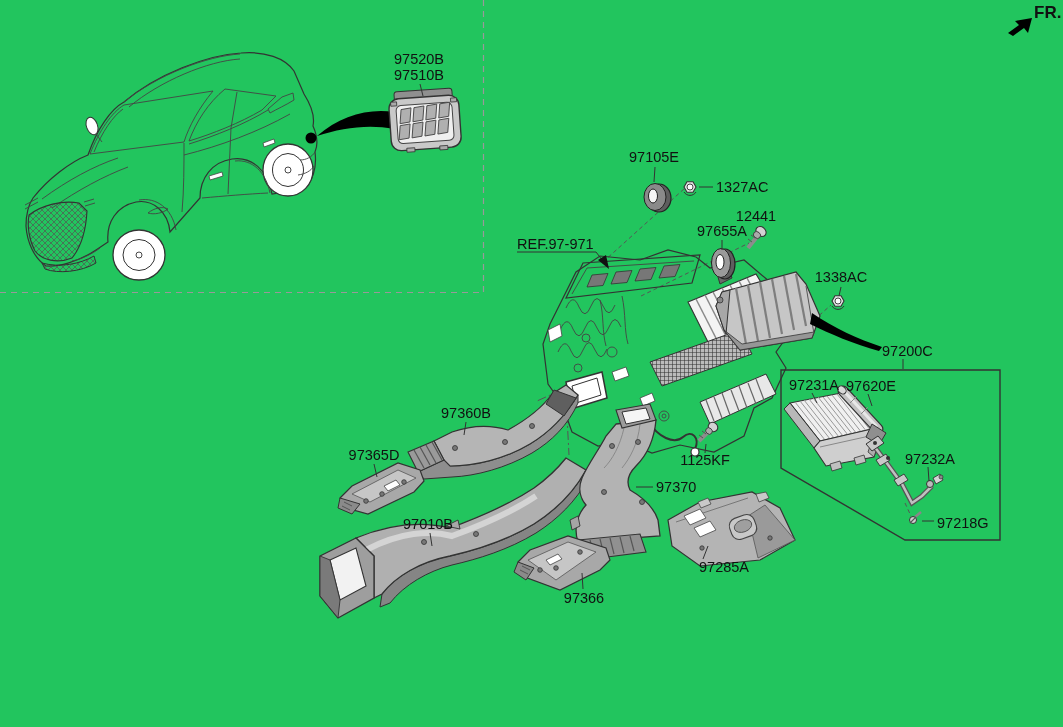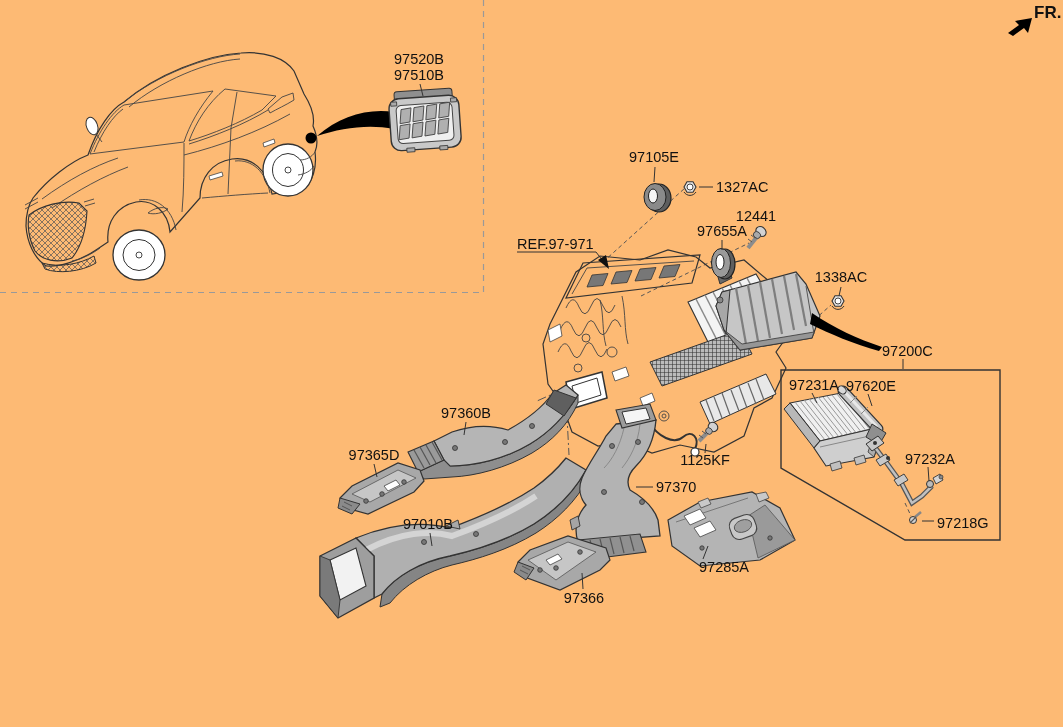"FR." #stage { background: #fdba74 -> #22c55e }
